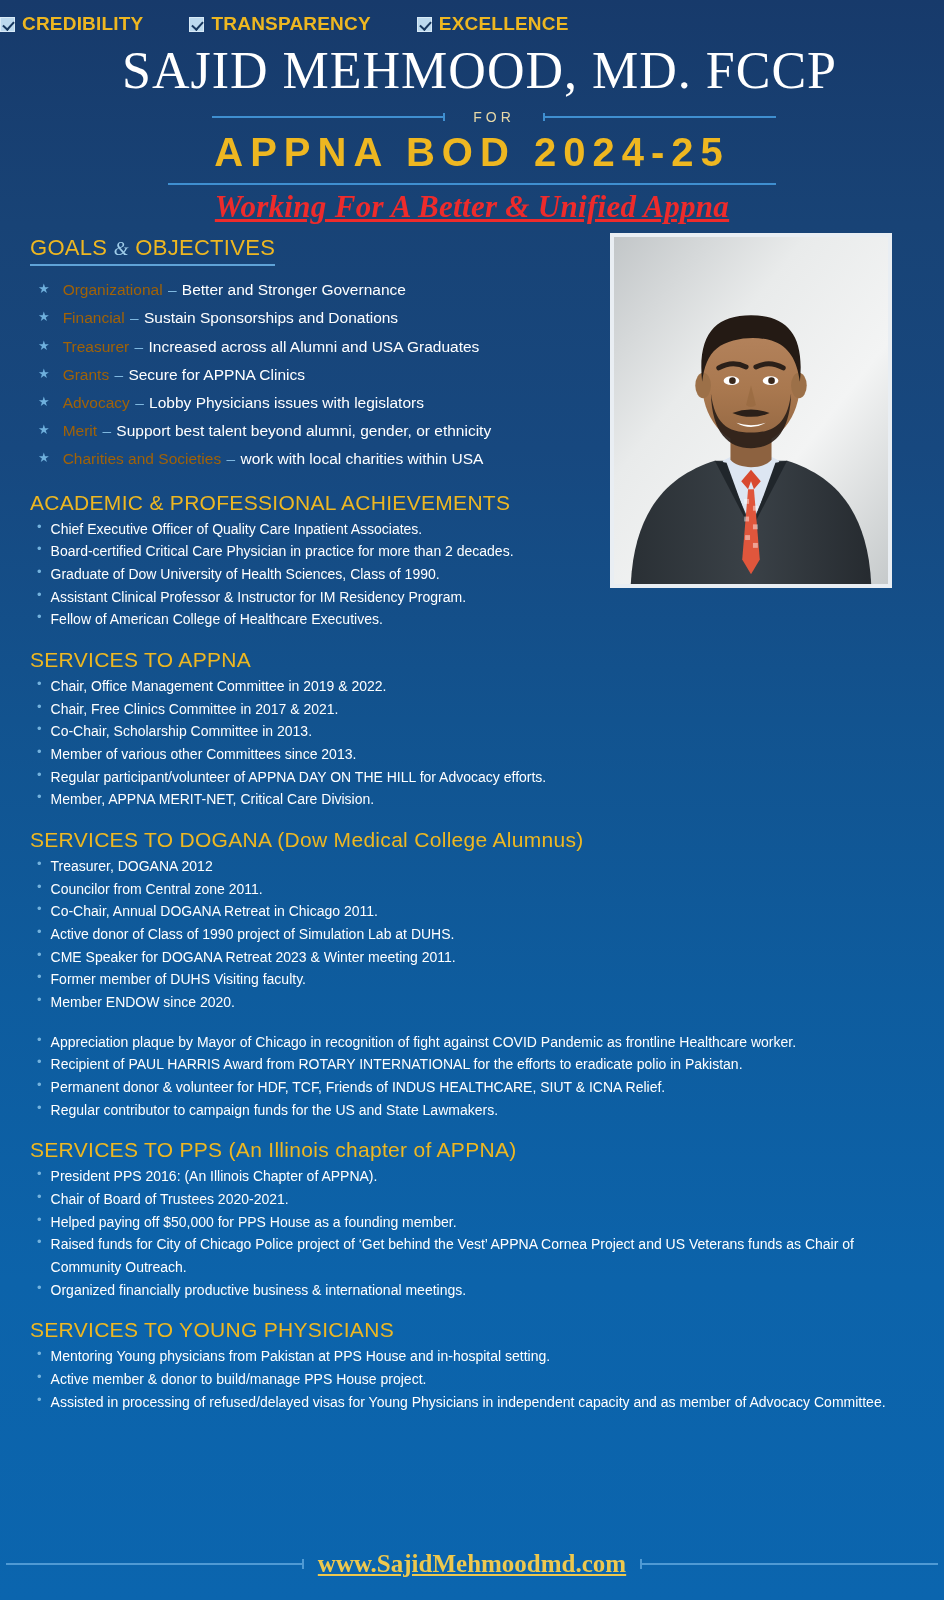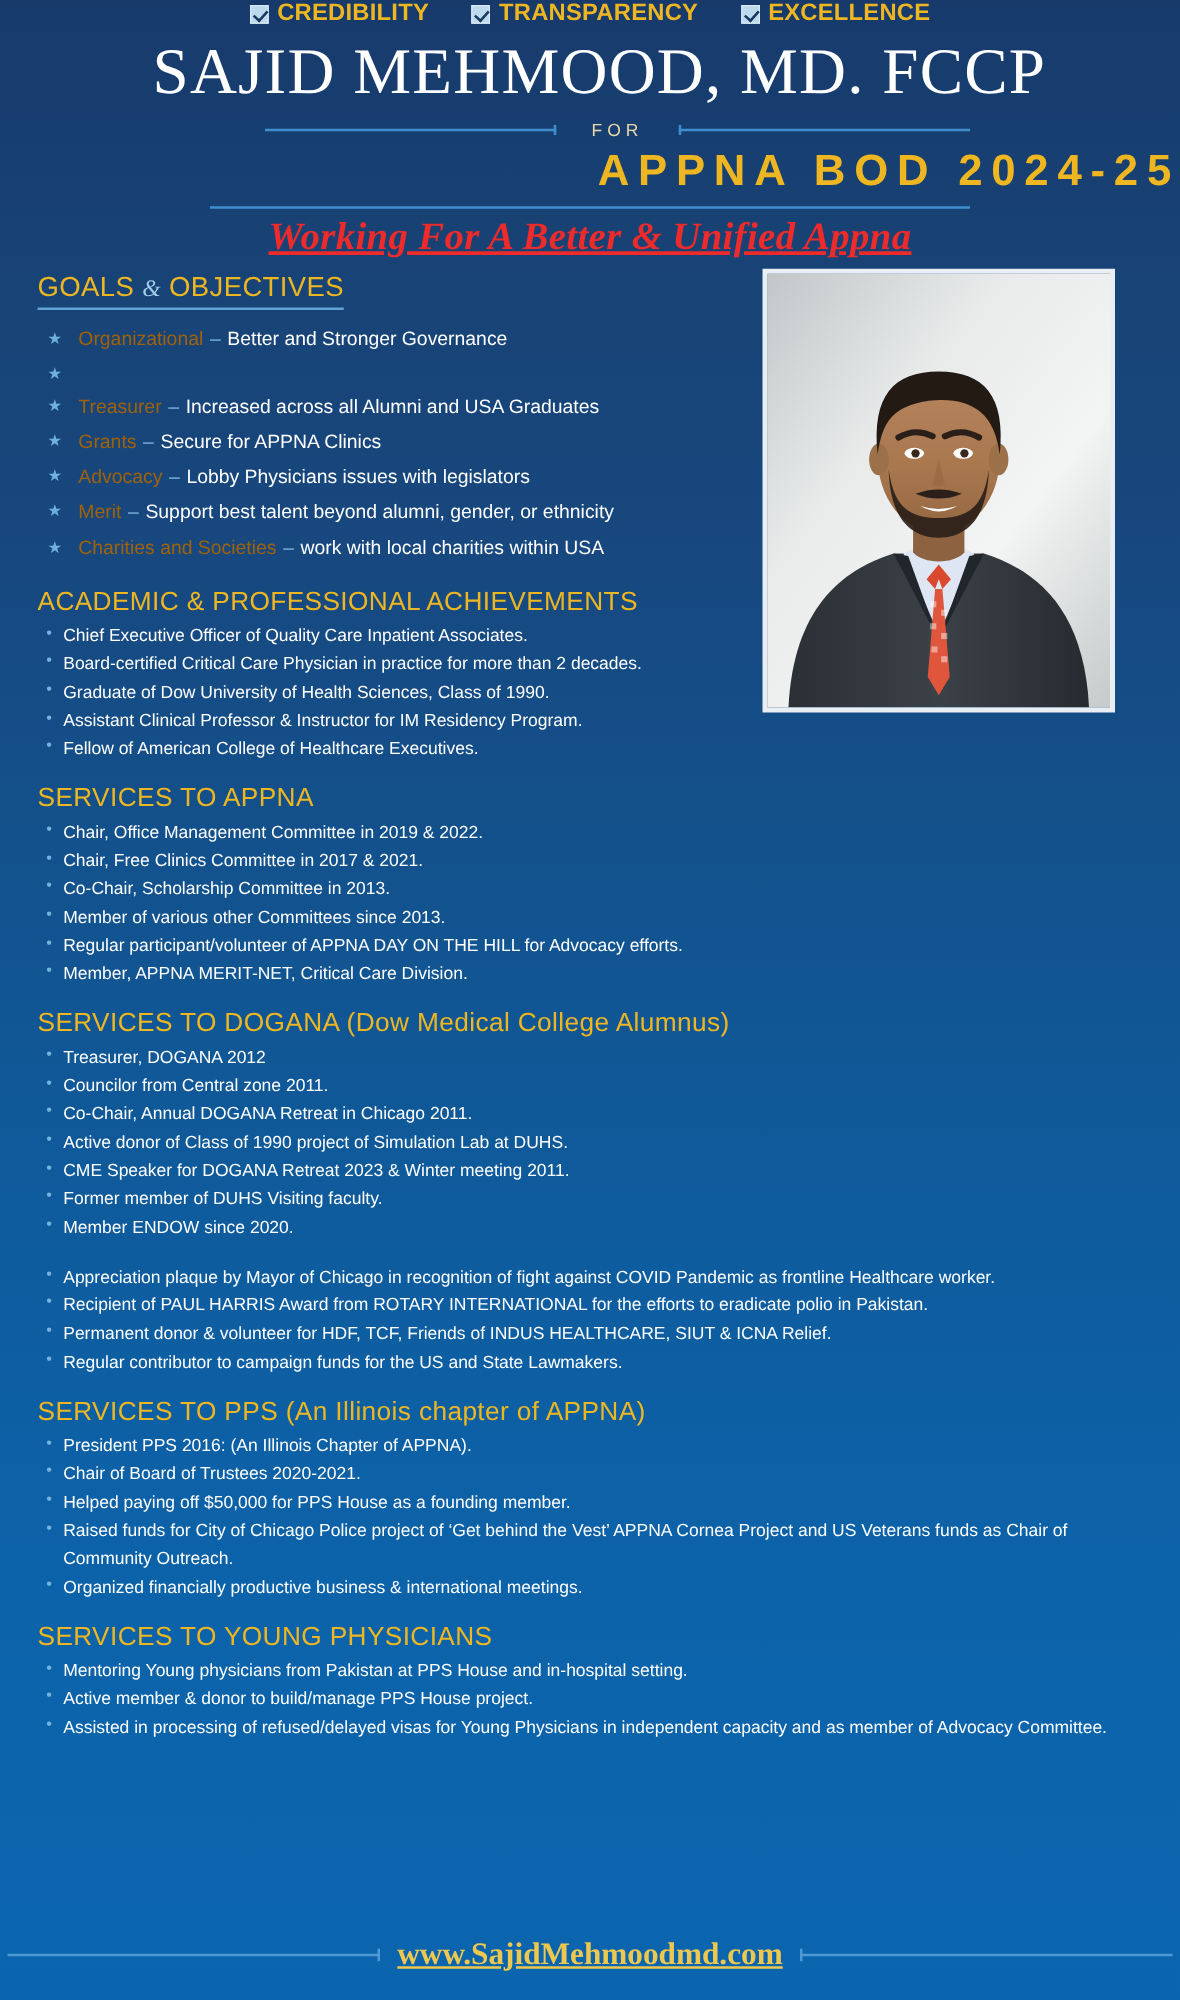"CREDIBILITY" .pillars { gap: 34px -> 46px; justify-content: center -> none; padding-top: none -> 13px }
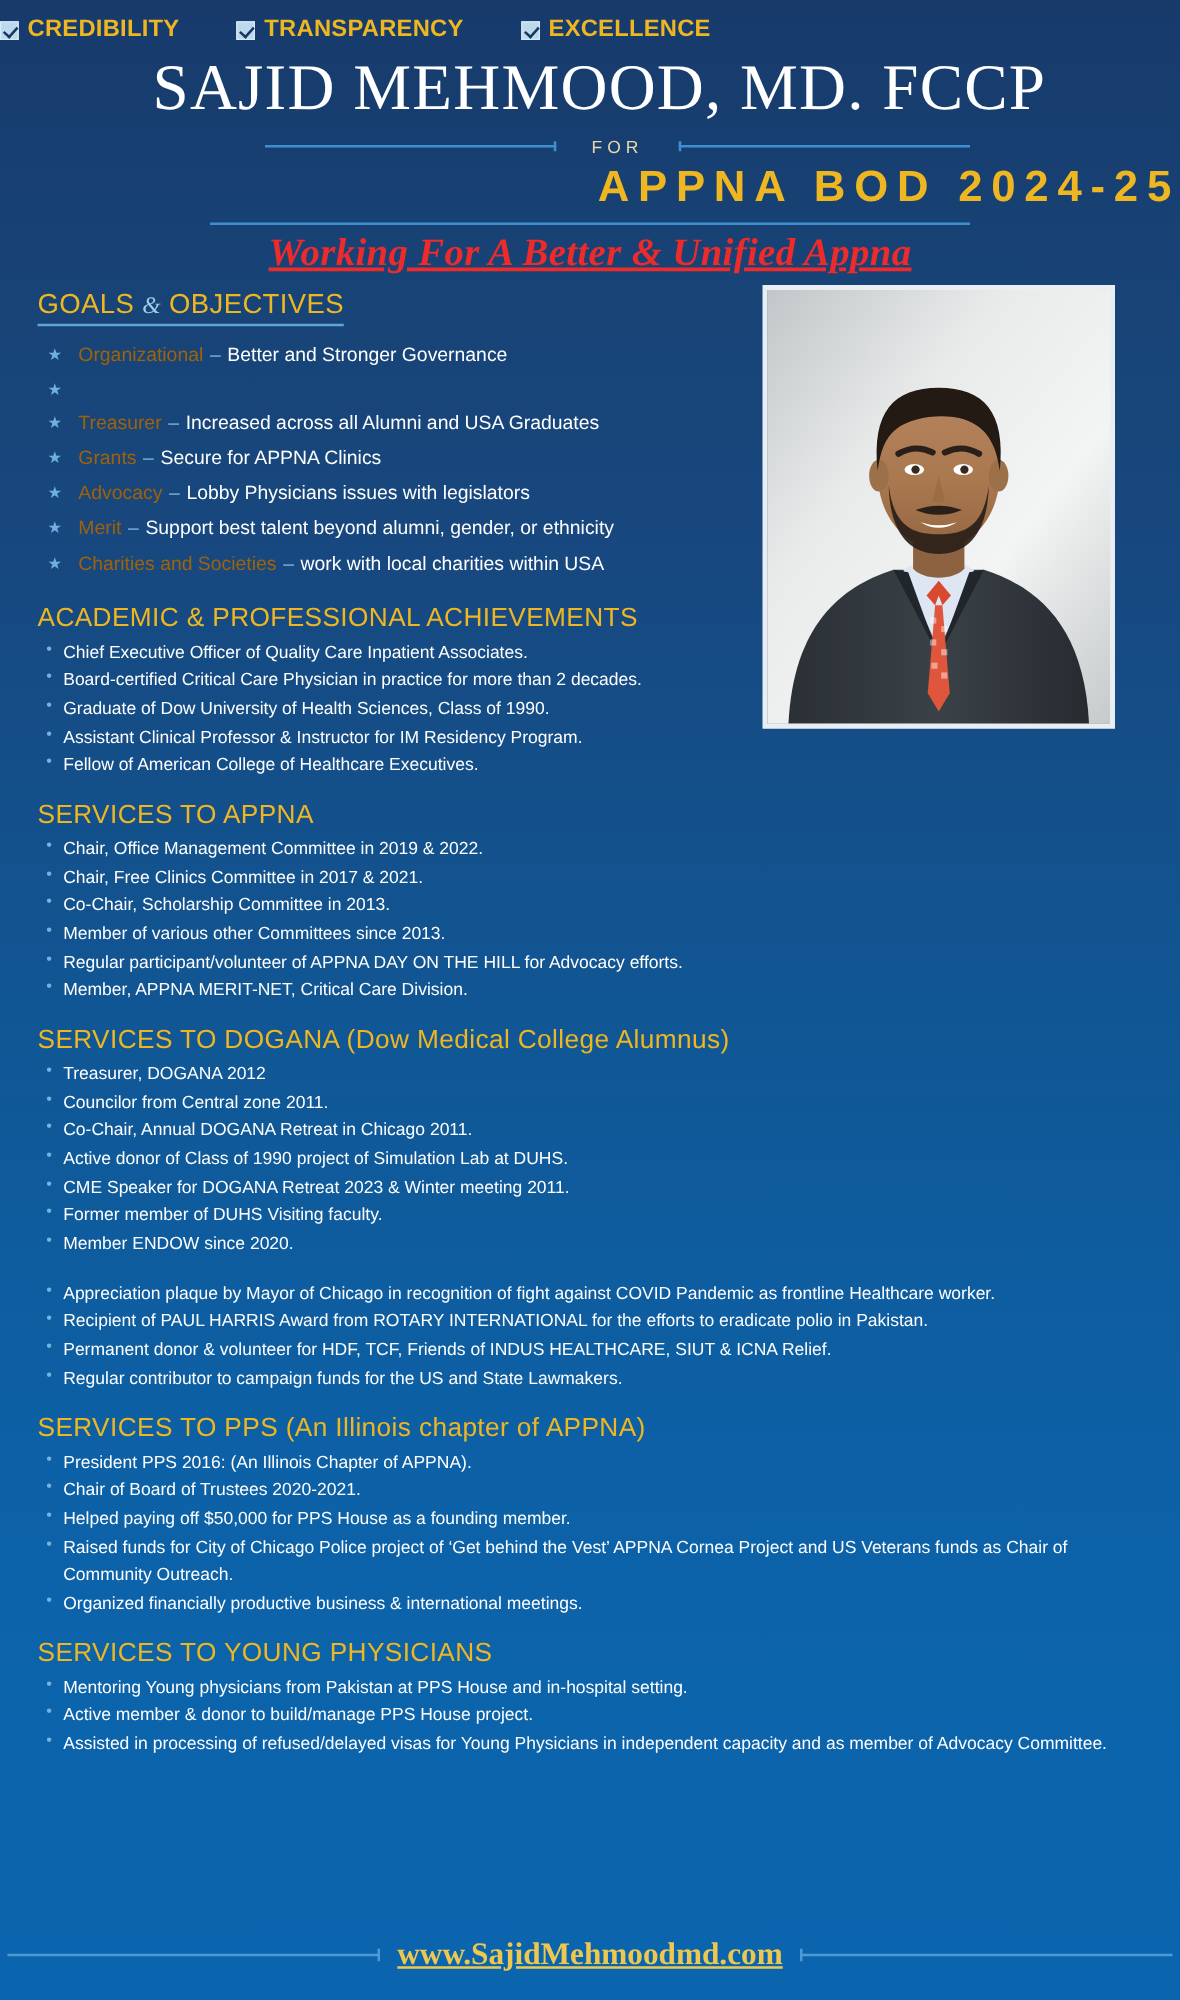"APPNA BOD 2024-25" .position-line { font-size: 35px -> 40px; text-align: right -> center }
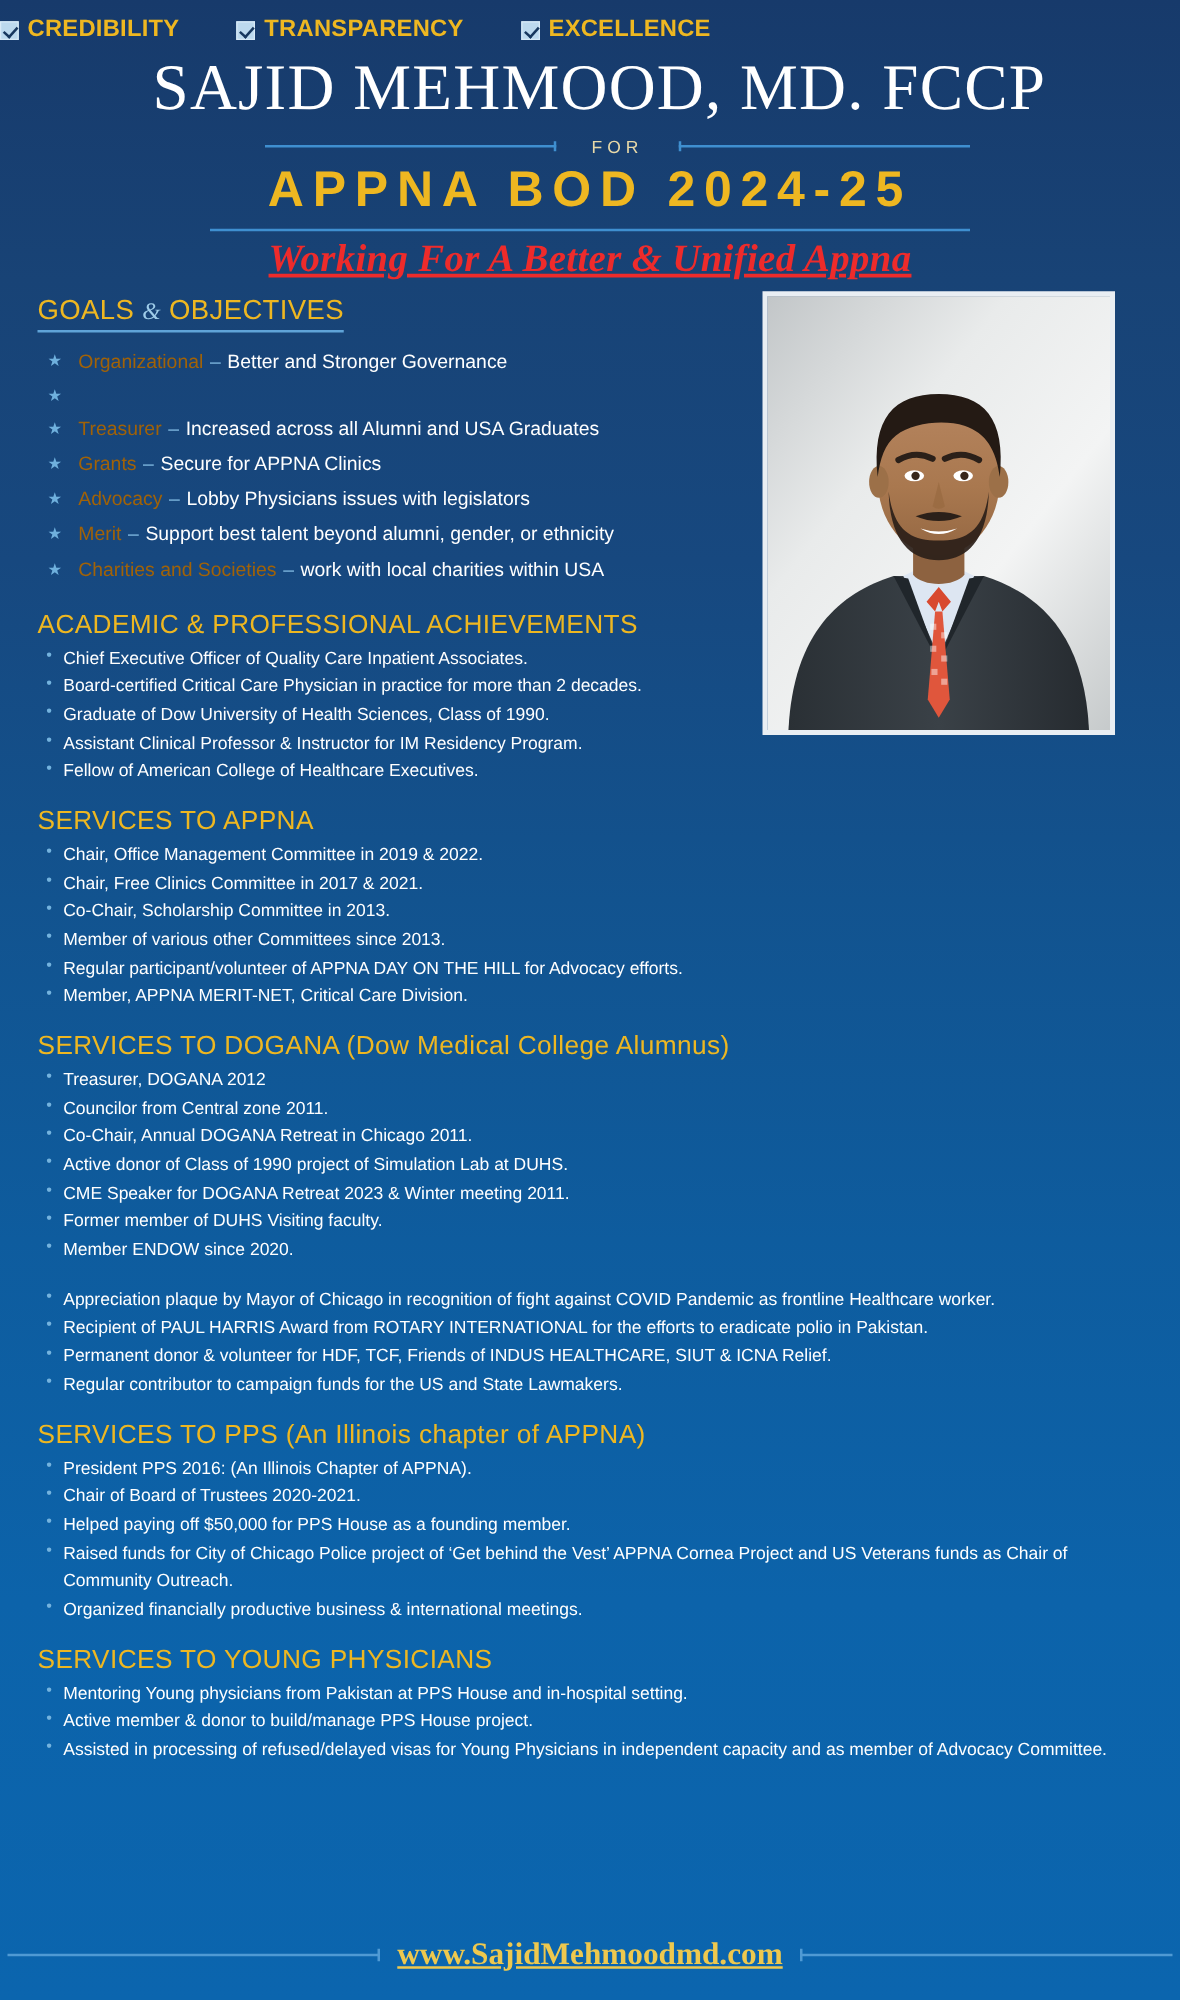"Financial – Sustain Sponsorships and" span { html: none -> <span><span>Financial </span><span>–</span><span> Sustain Sponsorships and Donations</span></span> }
